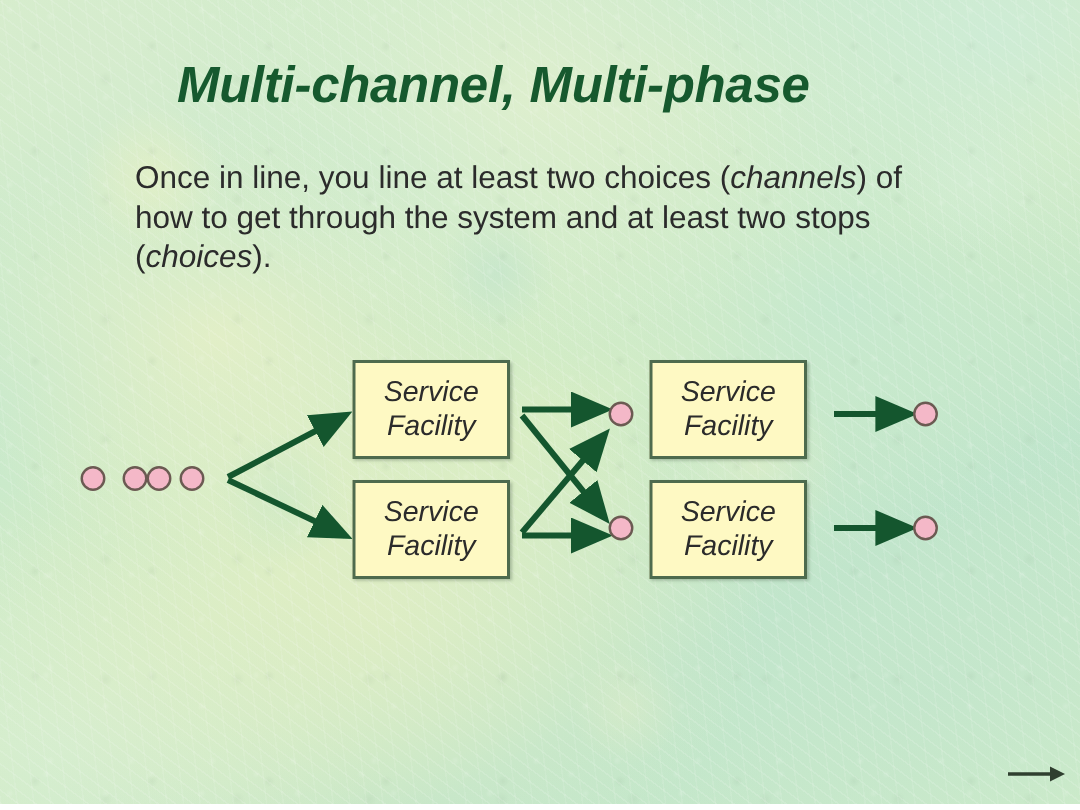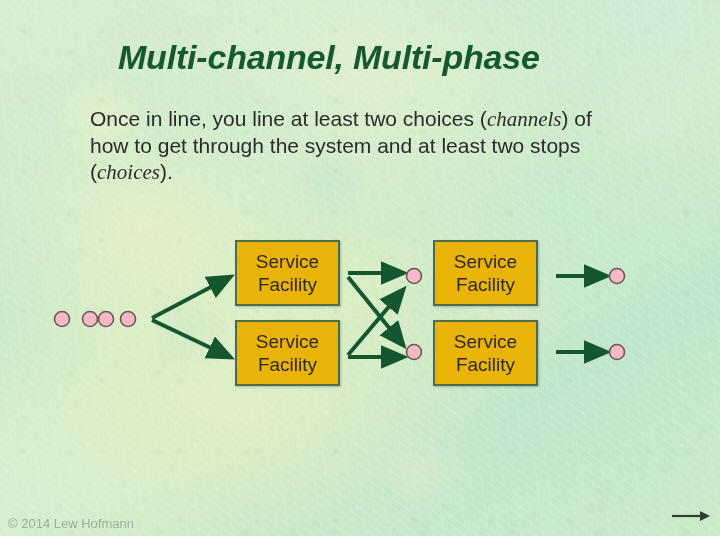"channels" .body-text em { font-family: Liberation Serif, serif -> none }
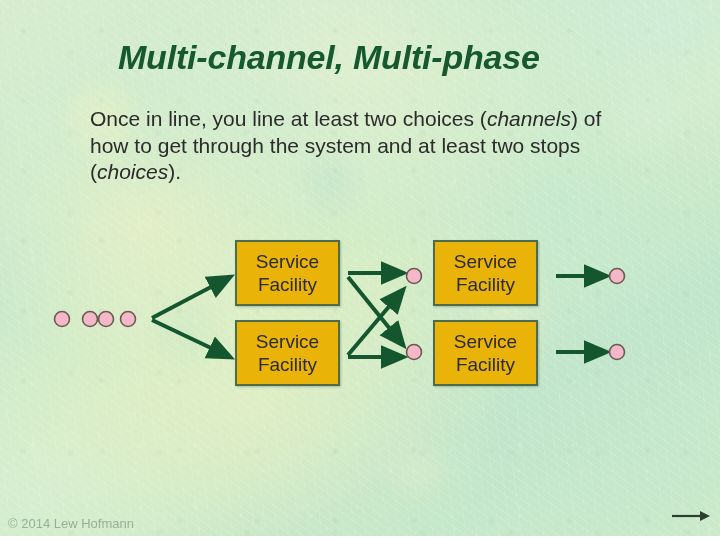"Service" .fac-box { background: #eab308 -> #fef9c3; font-style: none -> italic }
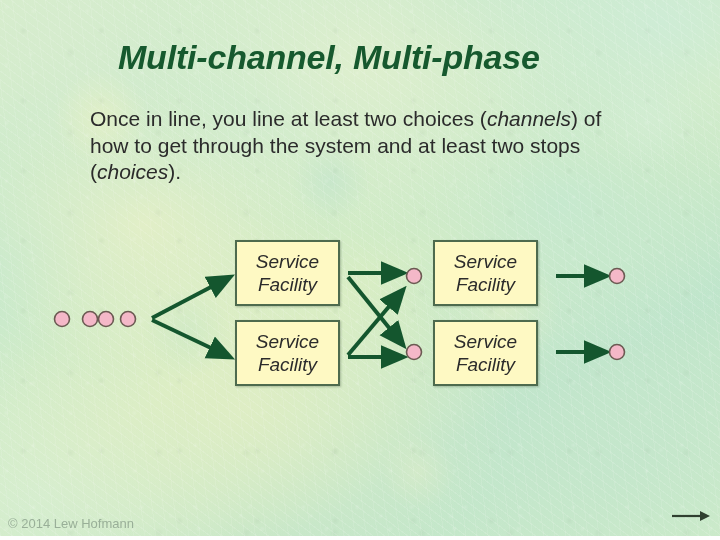"© 2014 Lew Hofmann" div.footer { html: <div>© 2014 Lew Hofmann</div> -> none }
